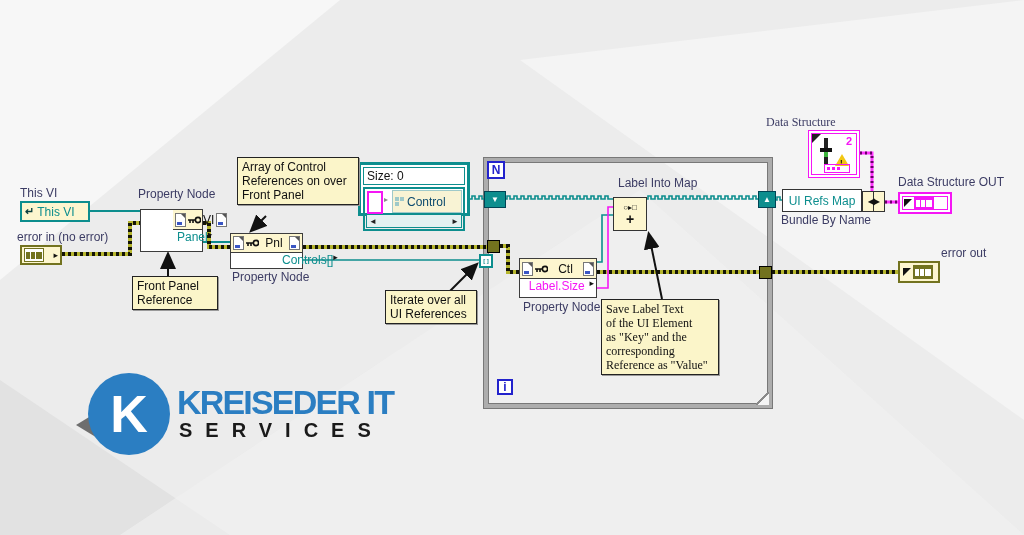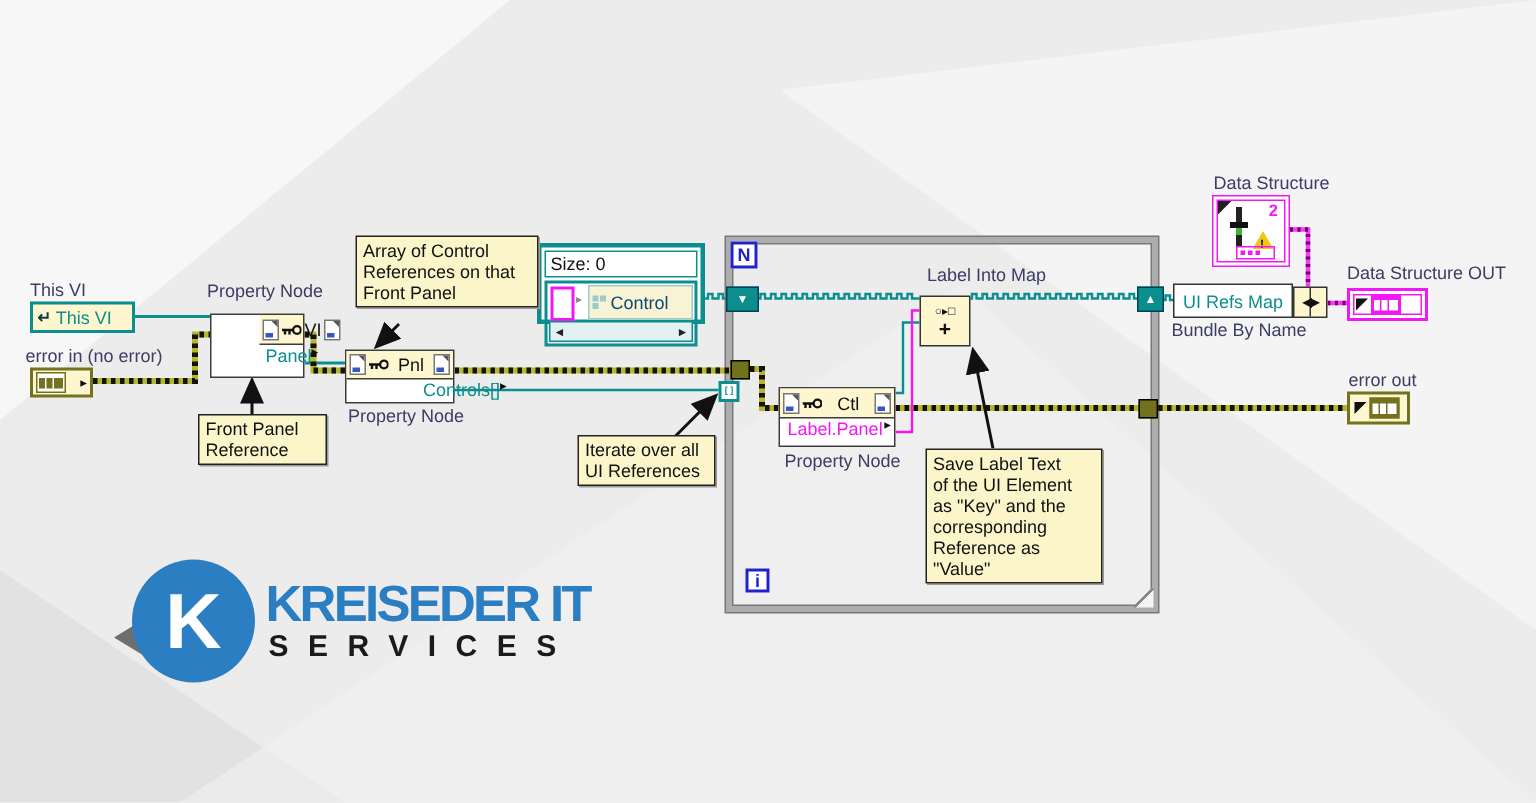"Data Structure" div.lbl { font-family: none -> Liberation Serif, serif; left: 809px -> 766px }
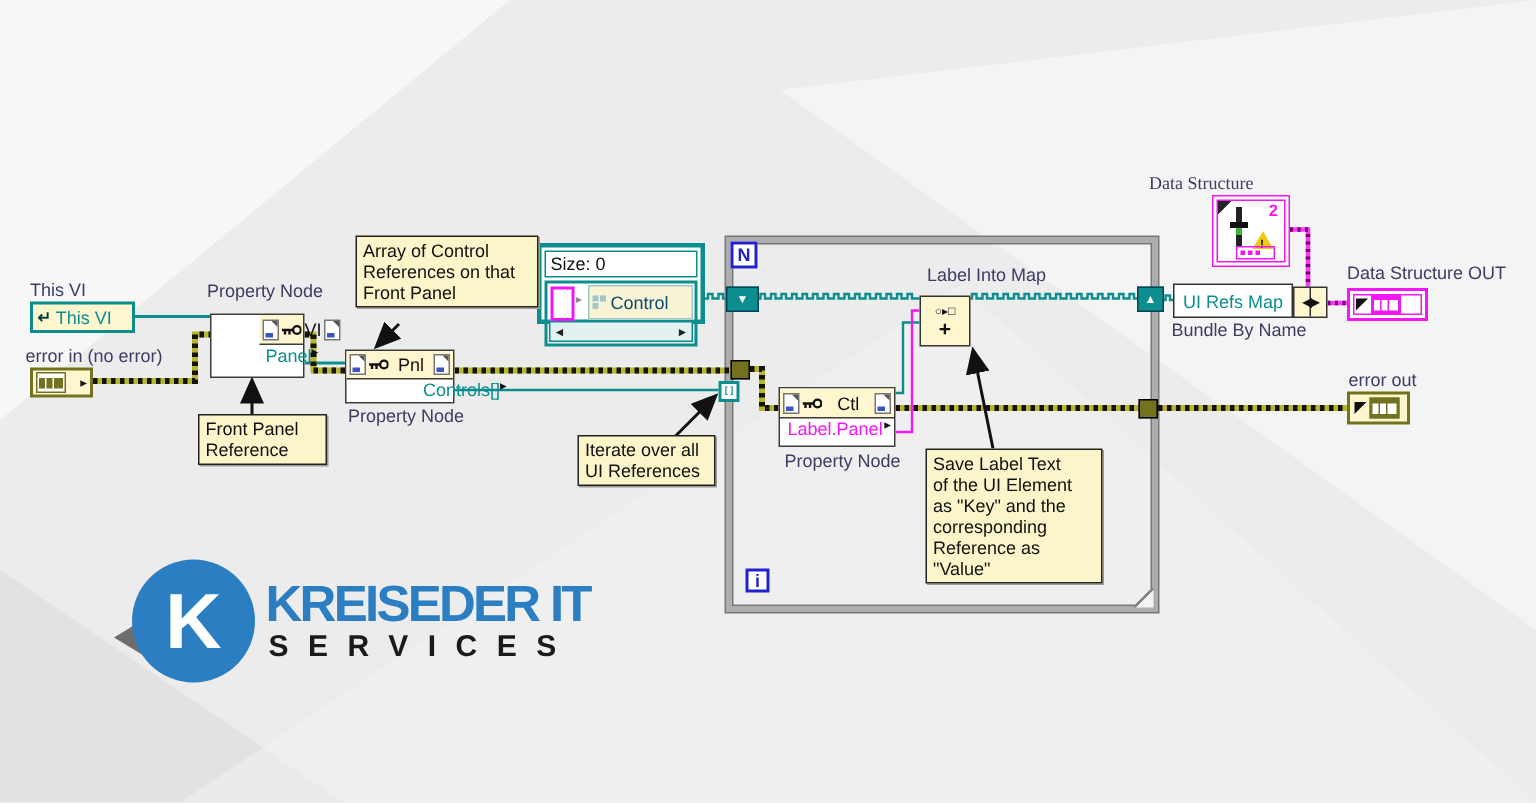"Array of Control" div.comment { text: that -> over }
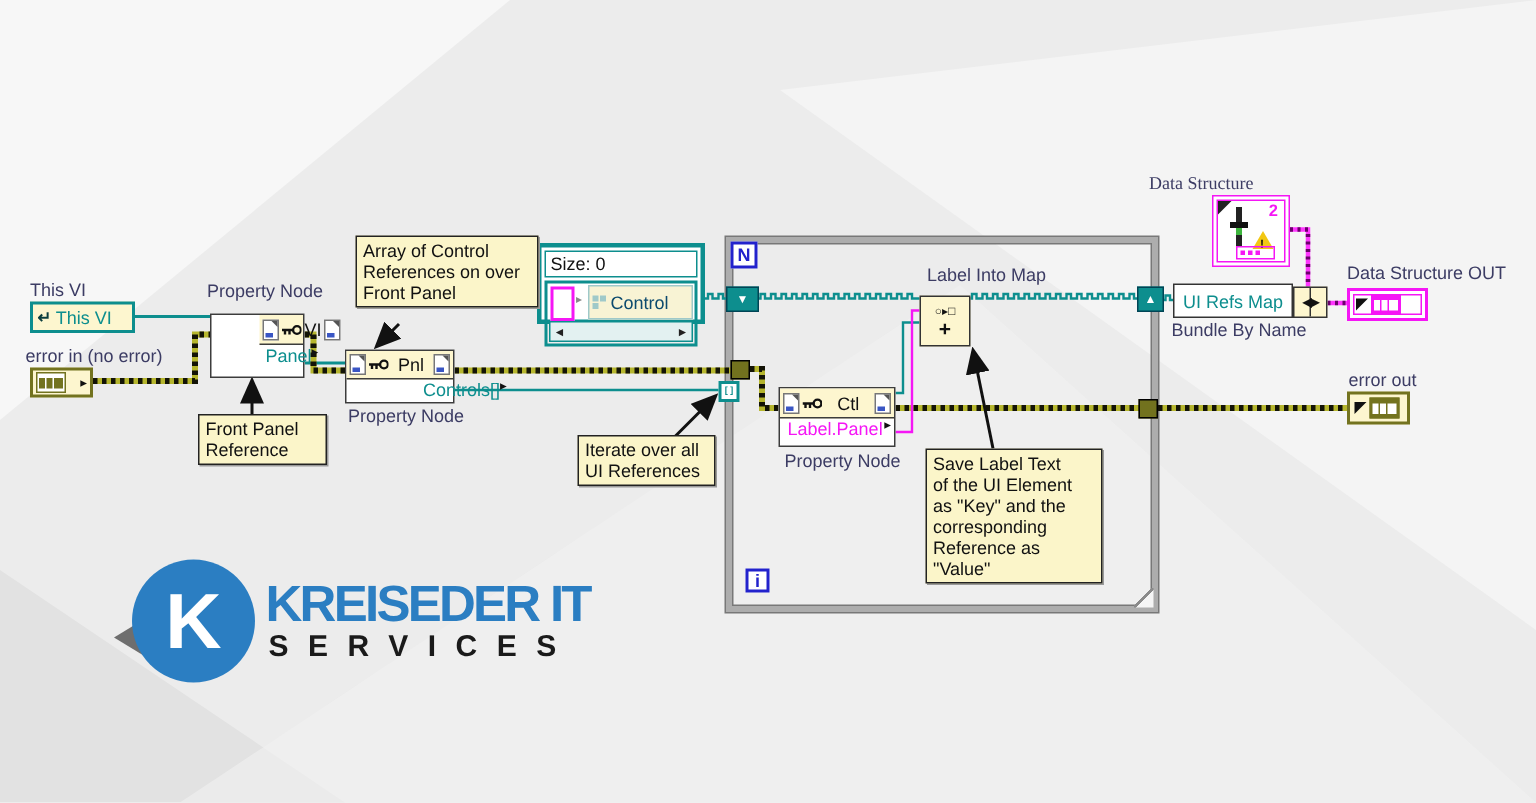"error out" div.lbl { left: 899px -> 941px }
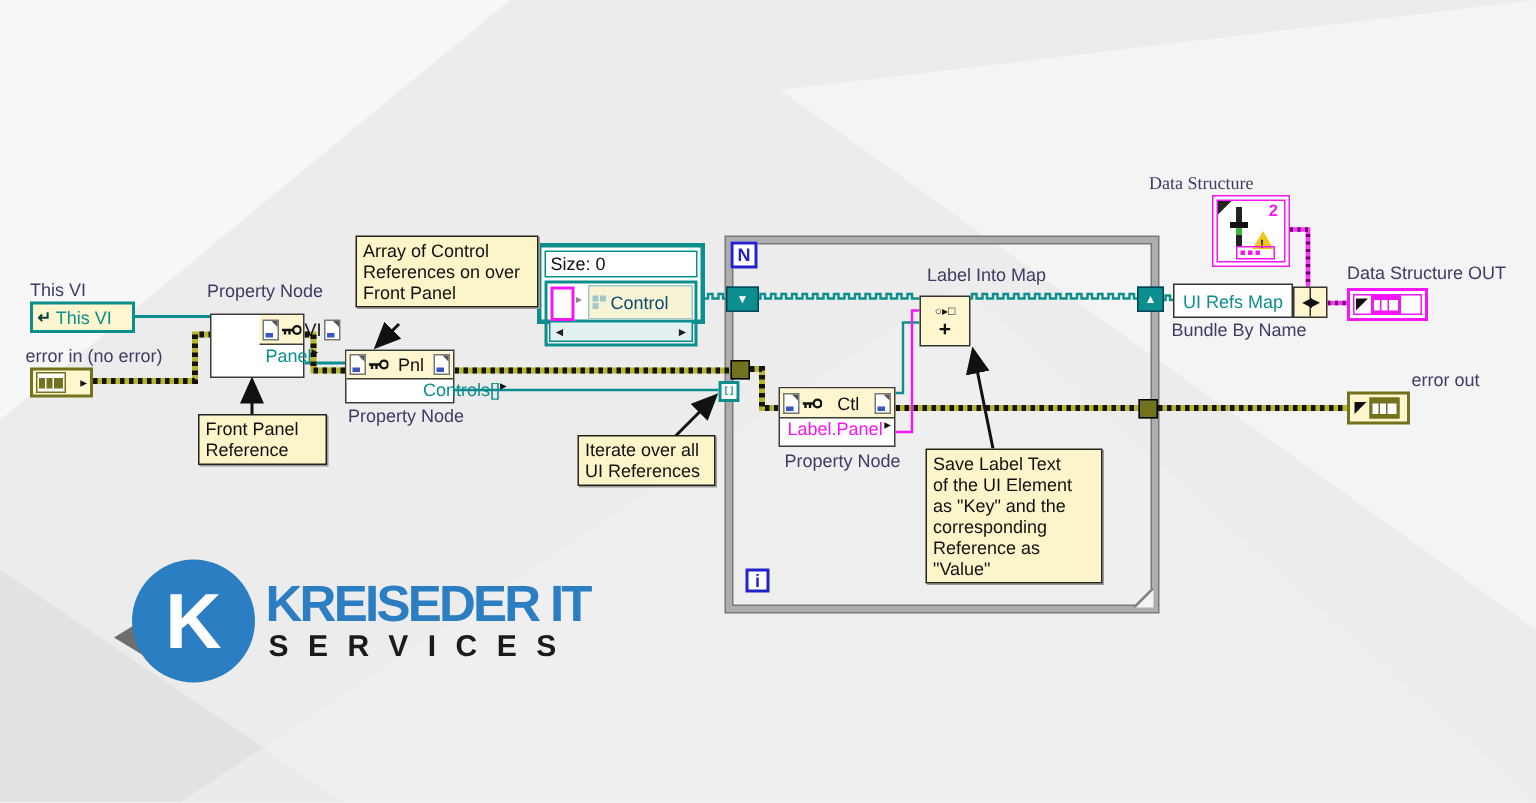"Label.Panel" span.txt { text: Label.Panel -> Label.Size }
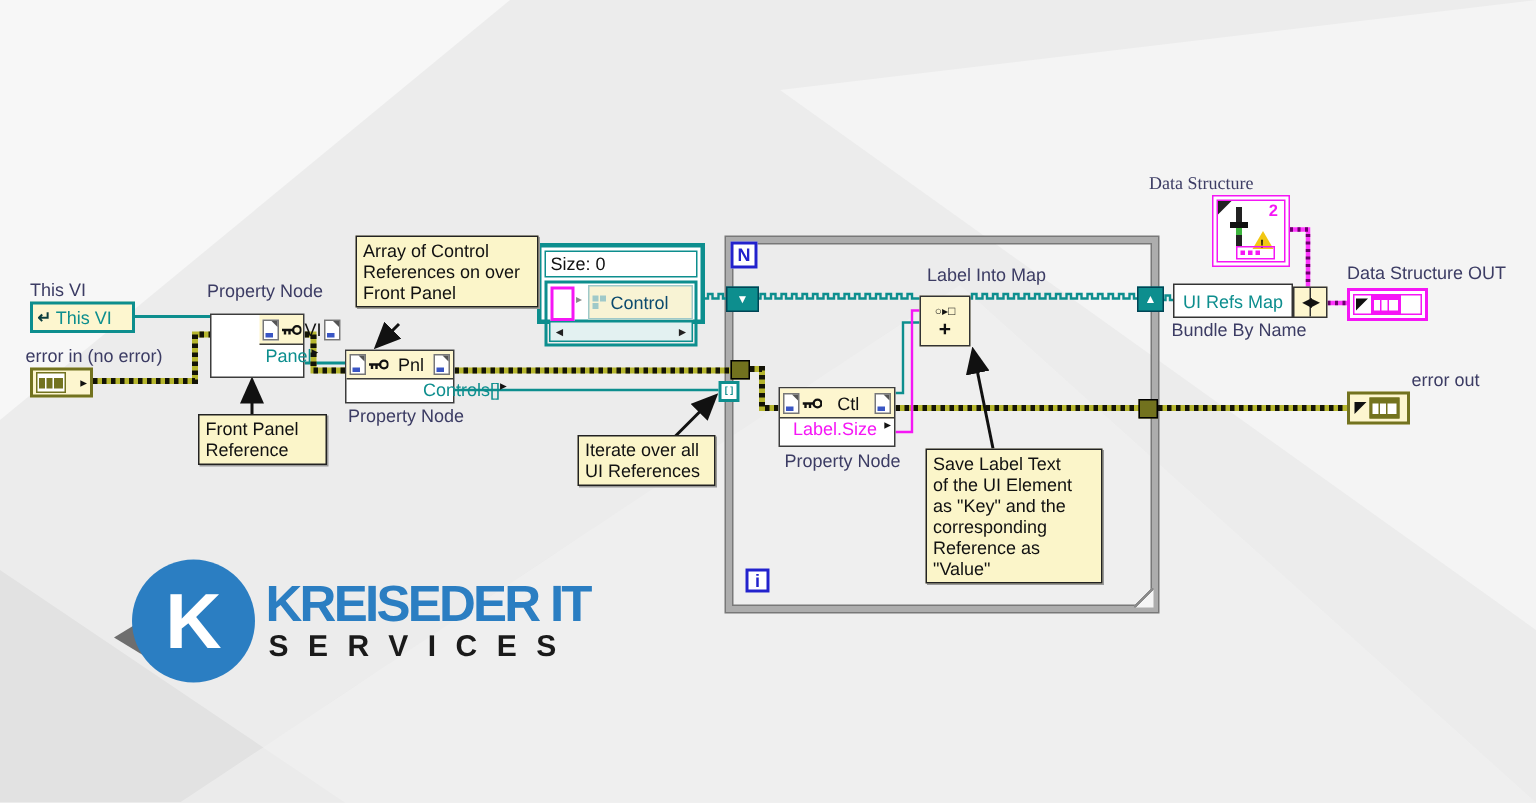"Save Label Text" div.comment { font-family: none -> Liberation Serif, serif; left: 617px -> 601px }
